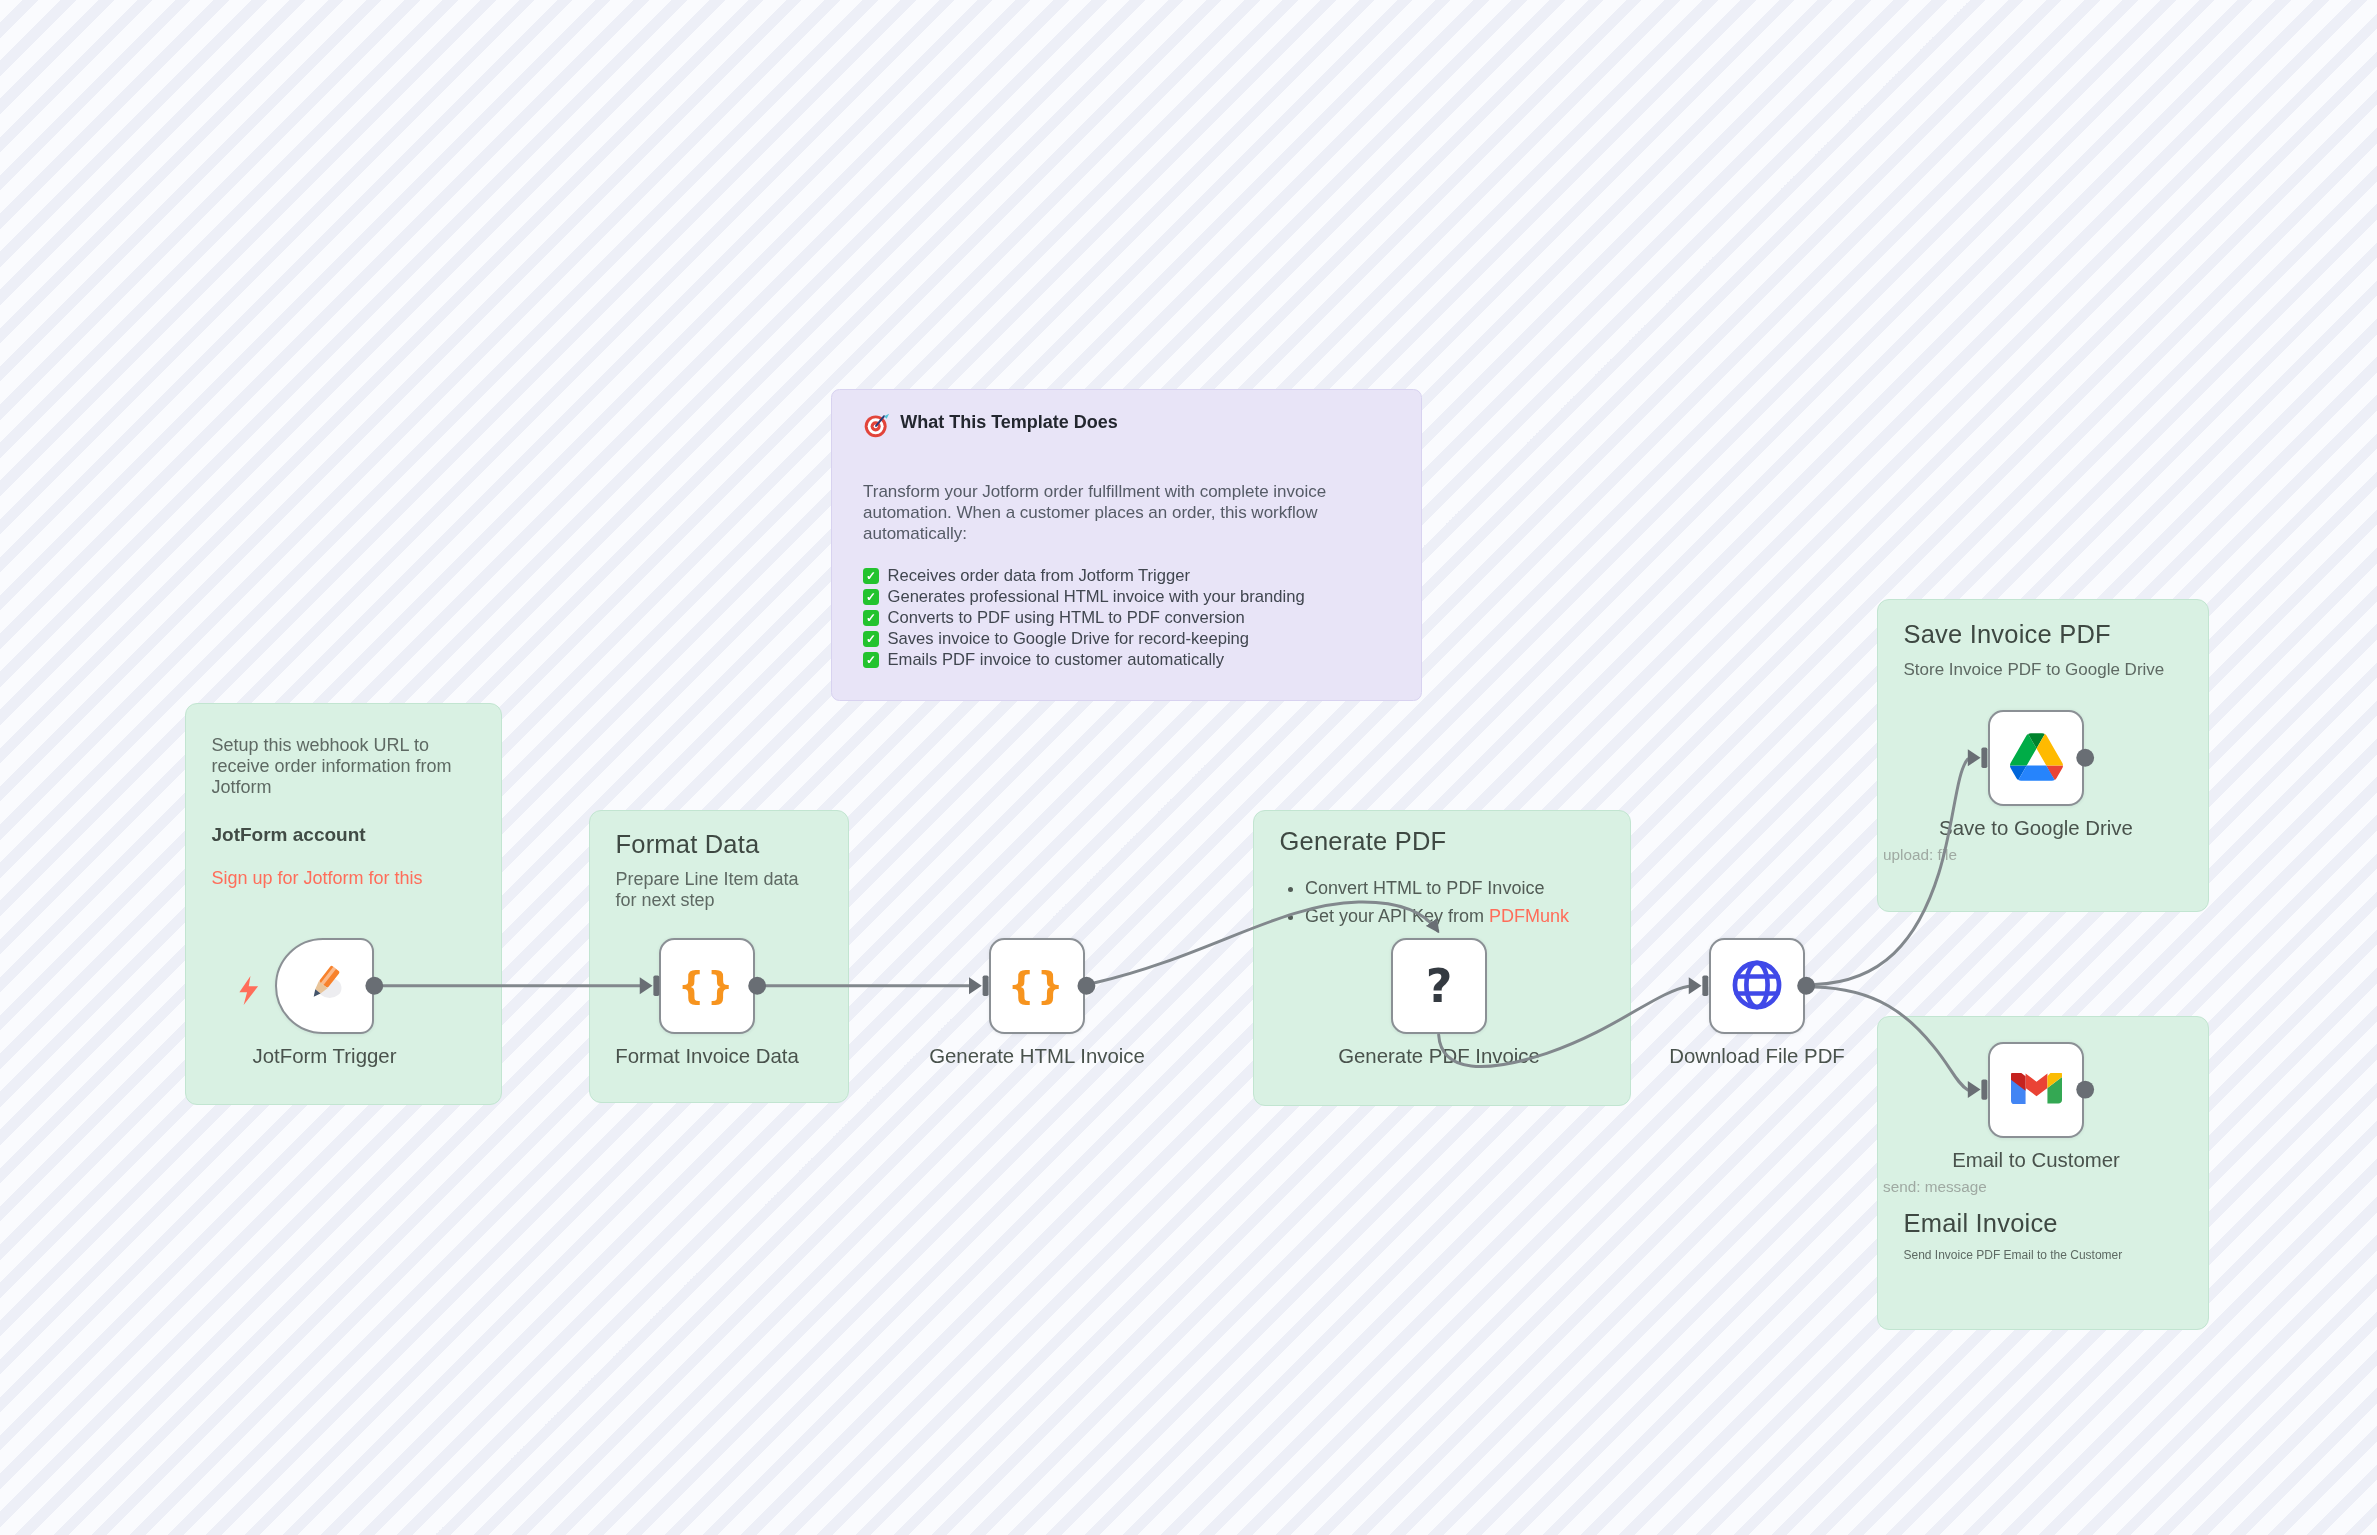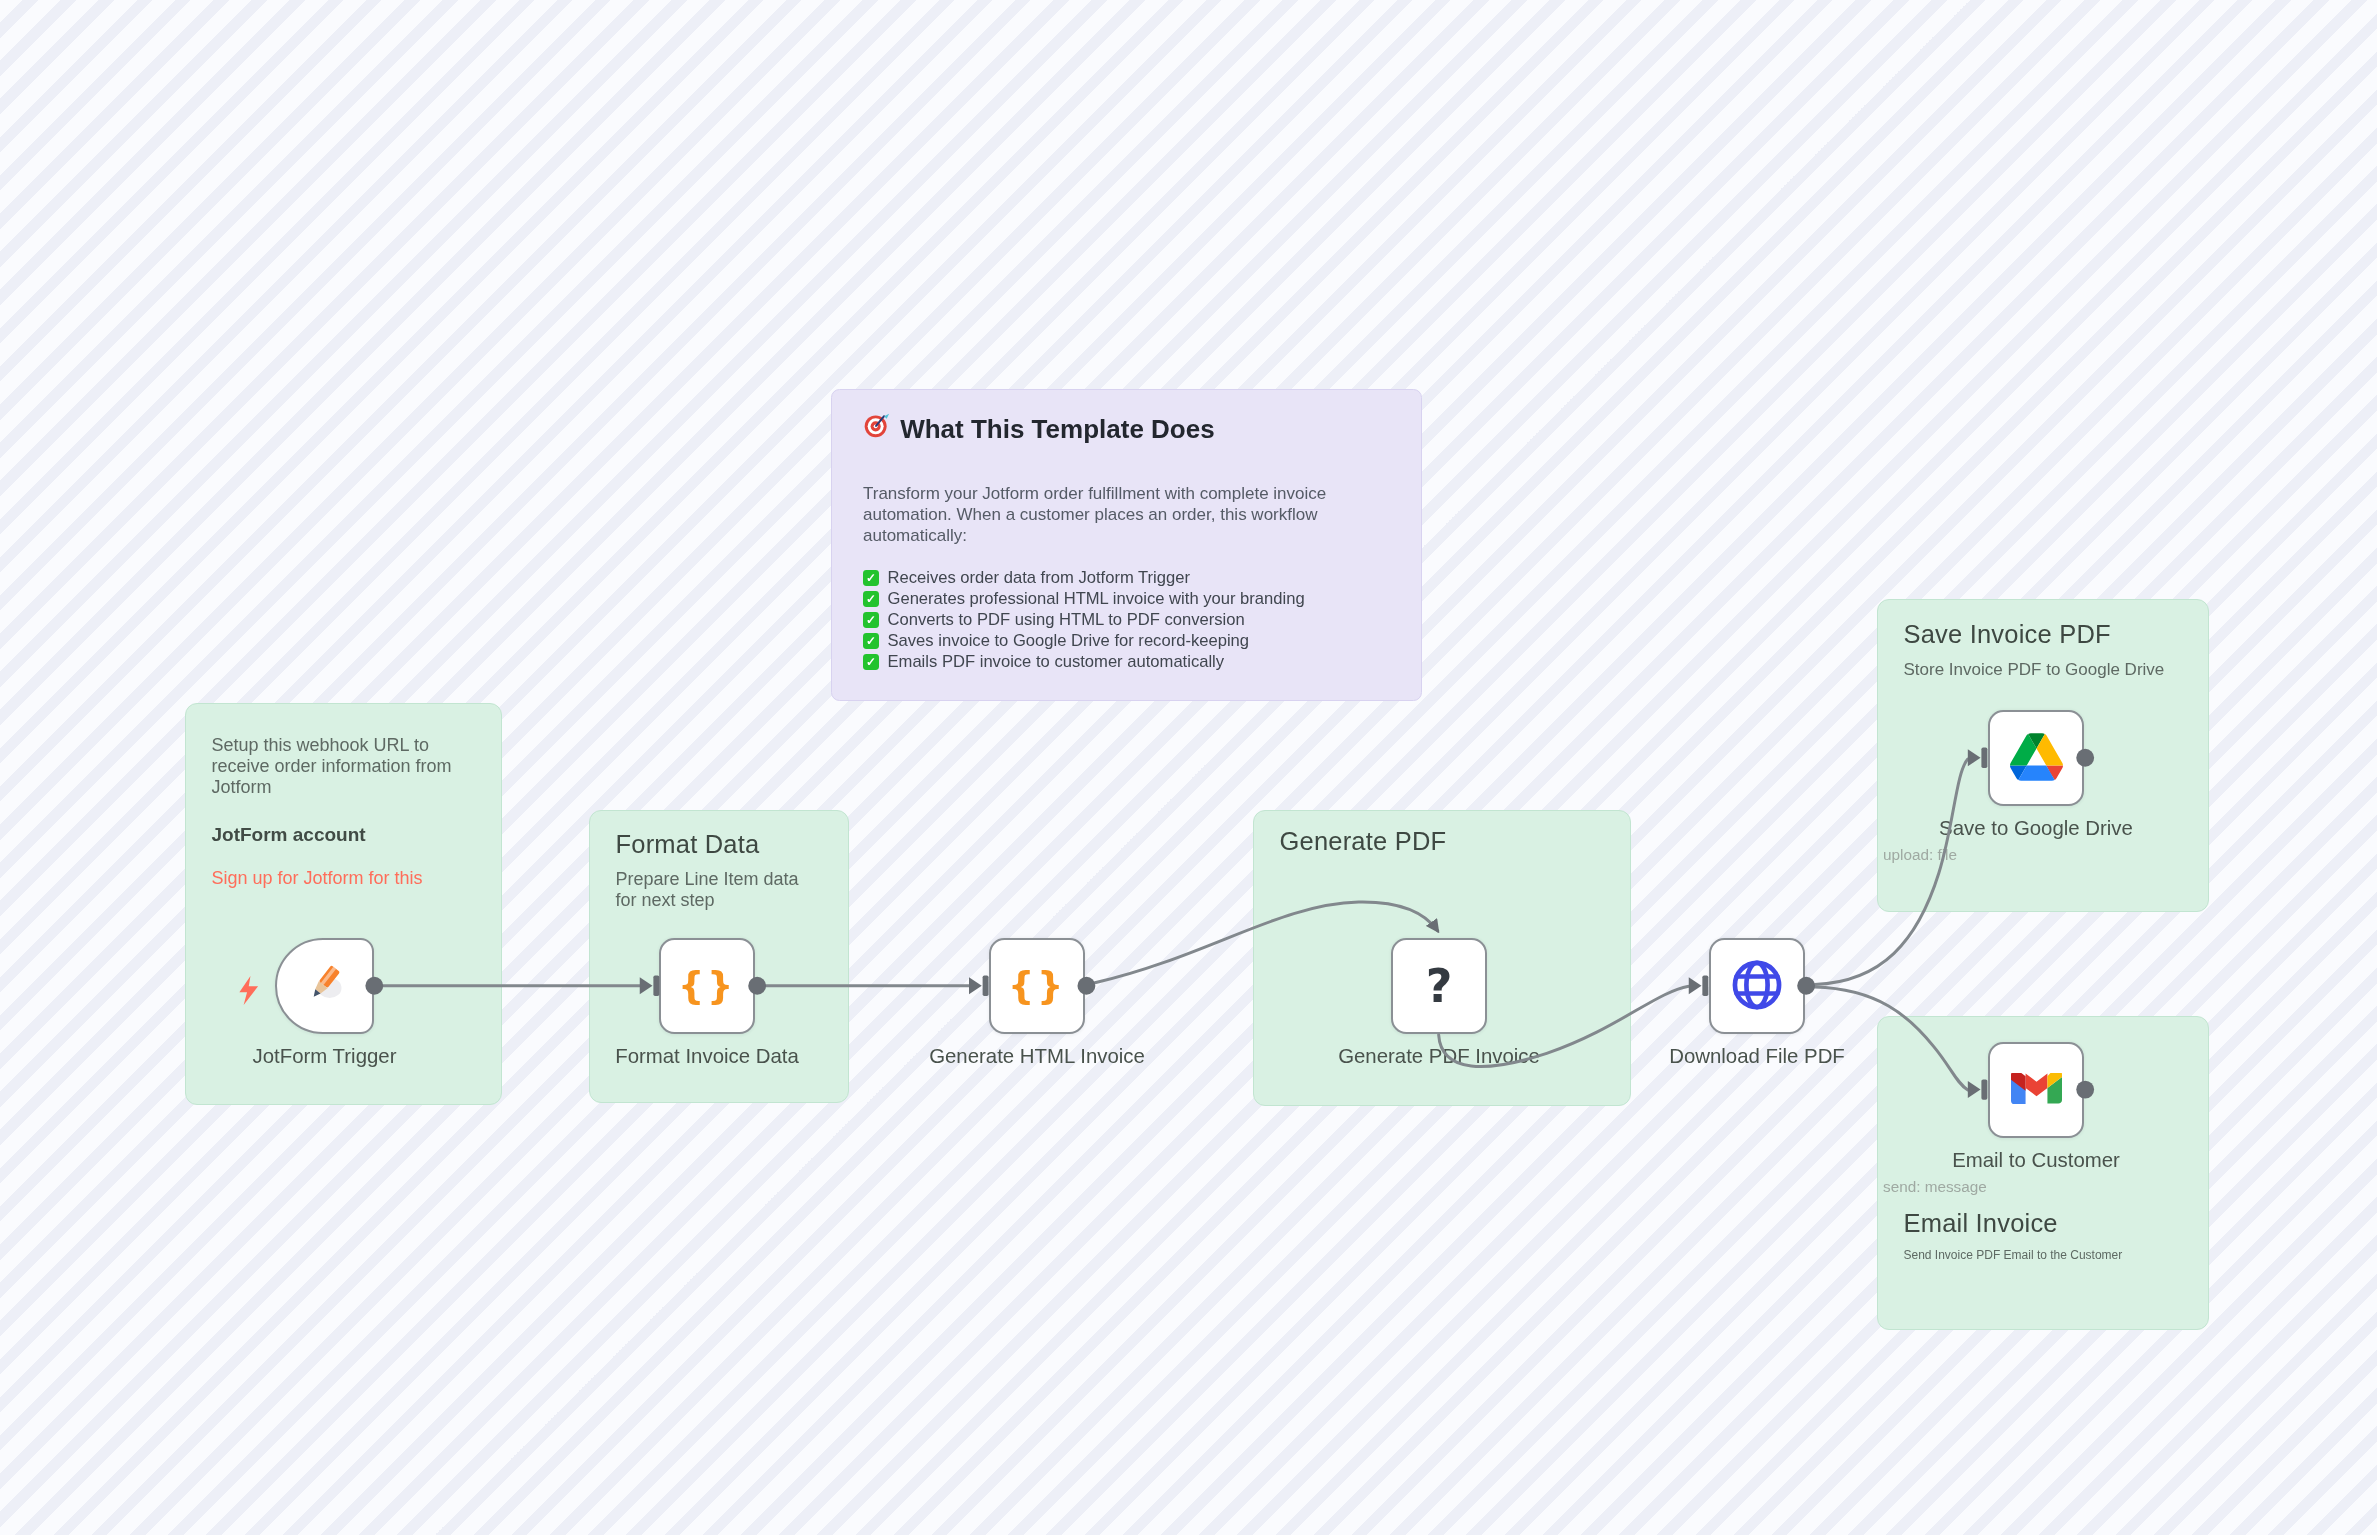"What This Template Does" .note .title-row { align-items: center -> none; font-size: 26px -> 18px }
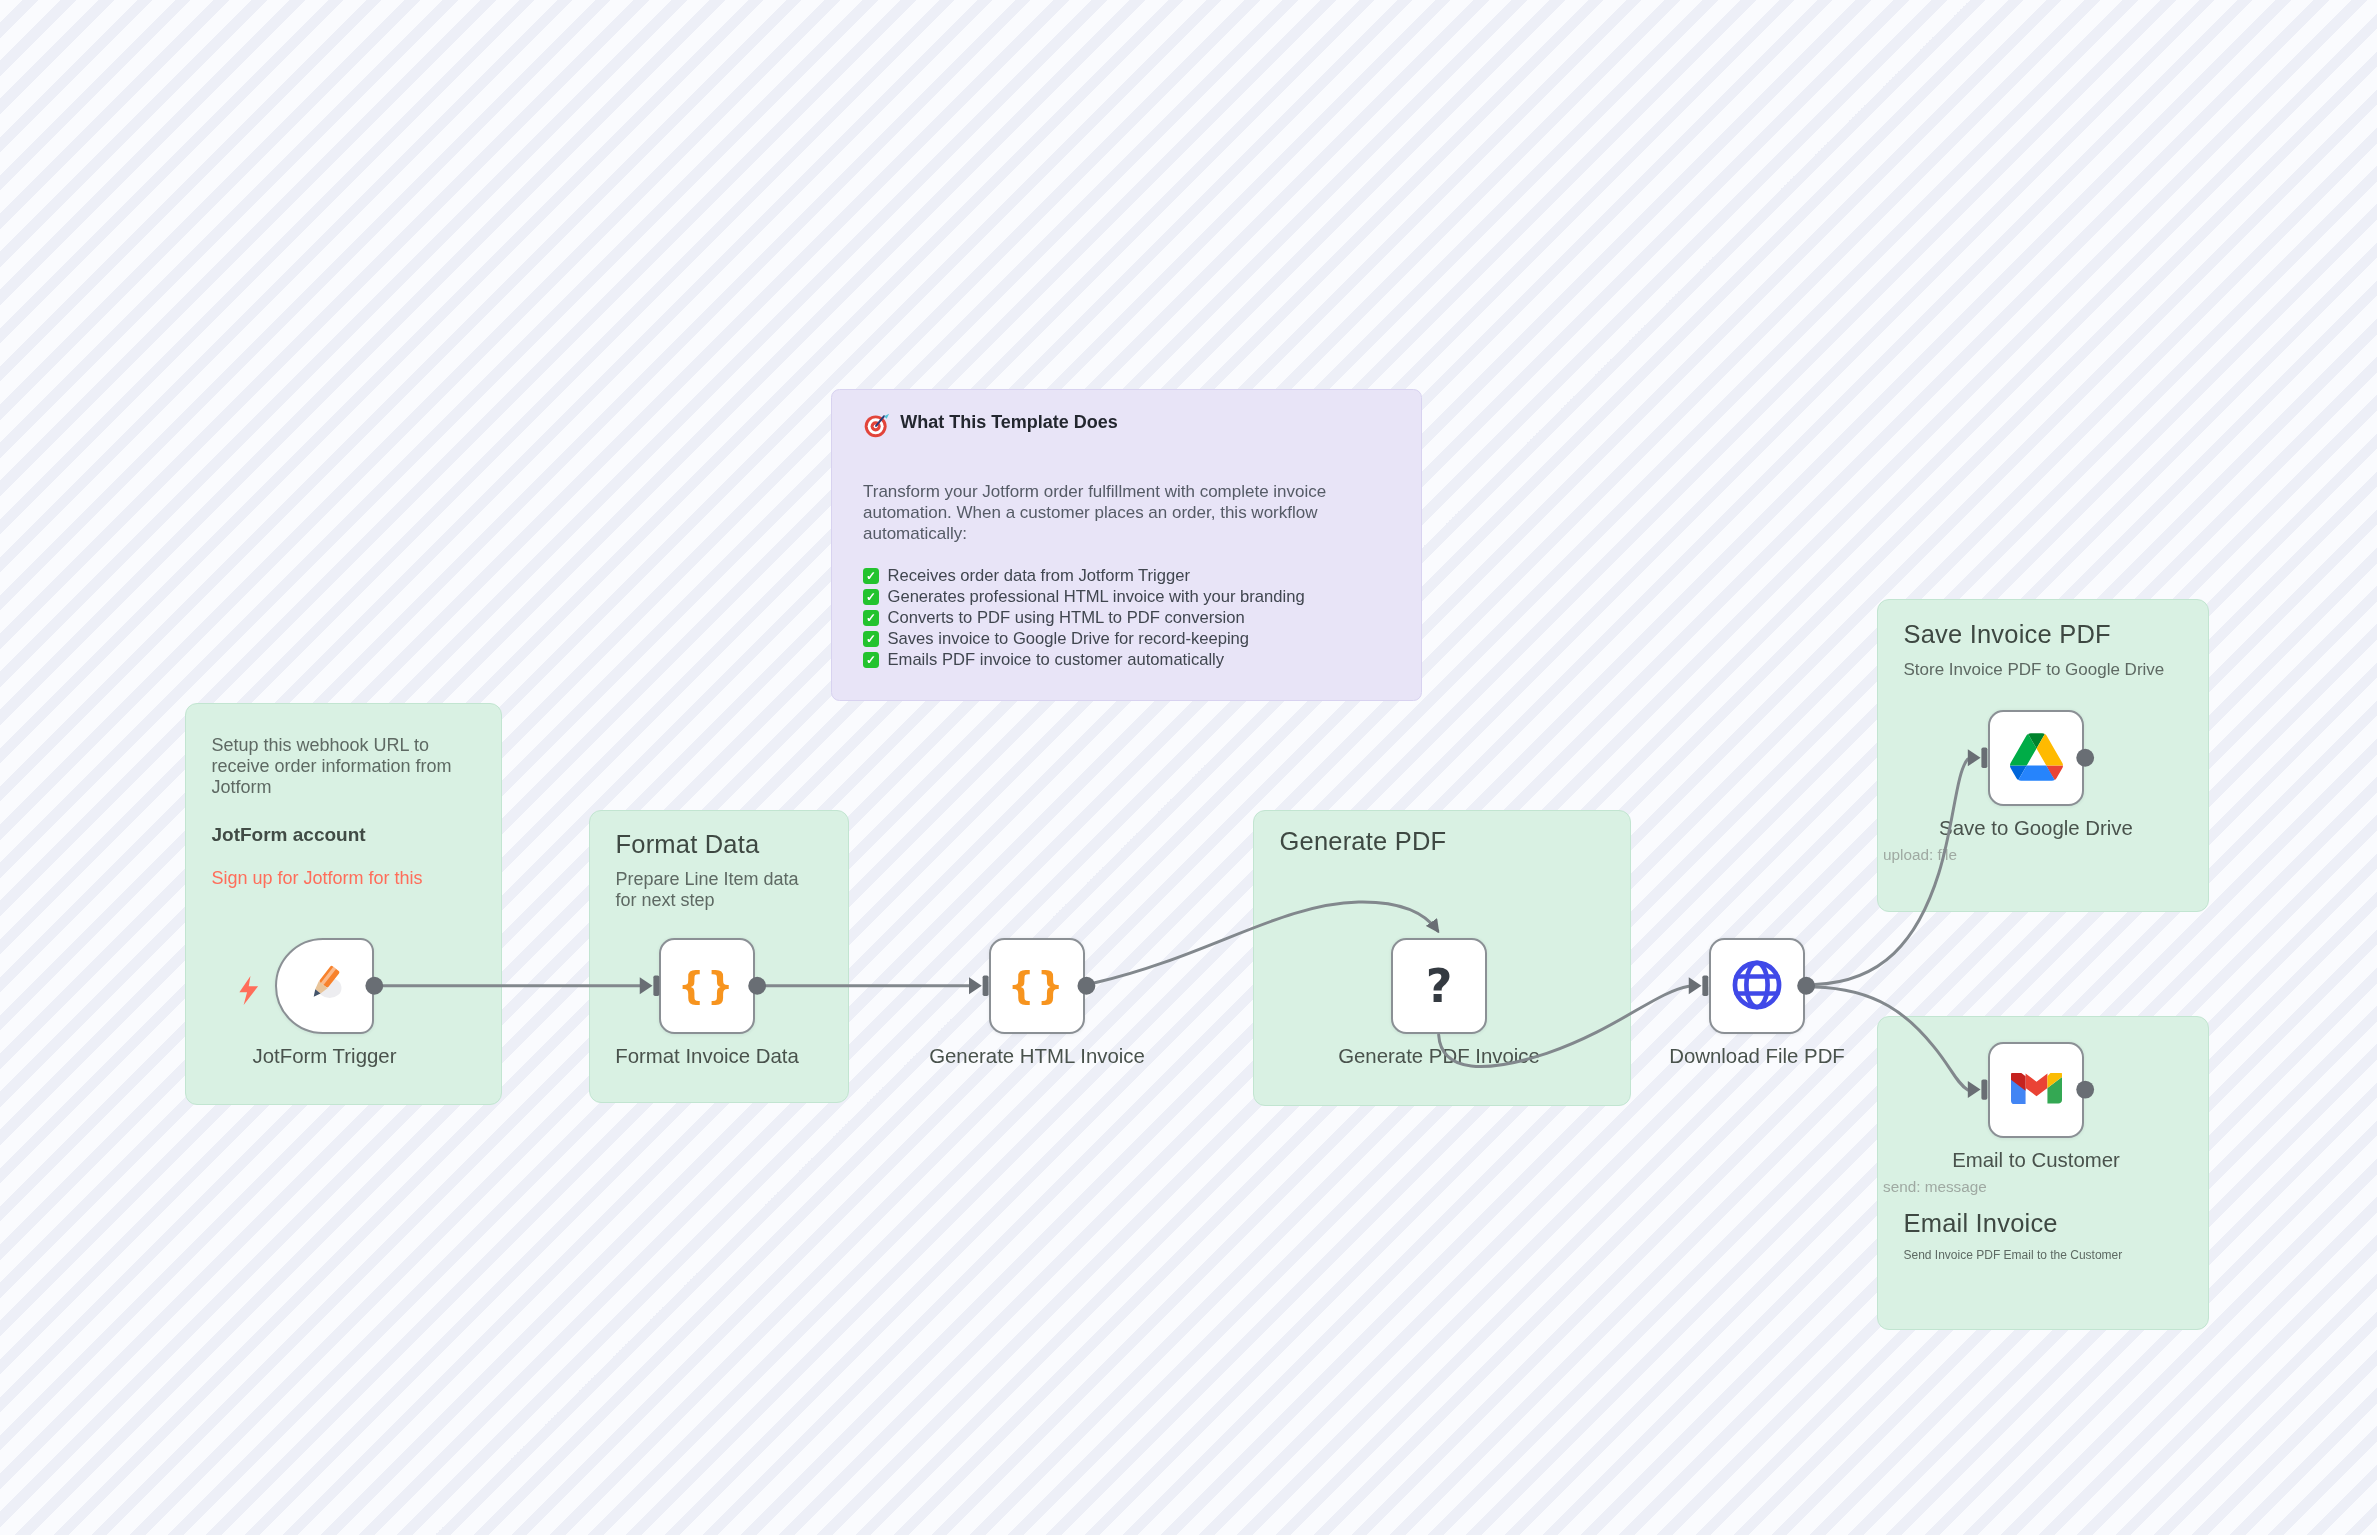"Convert HTML to PDF Invoice" ul { html: none -> <ul> <li>Convert HTML to PDF Invoice</li> <li><span>Get your API Key from </span><span>PDFMunk</span></li> </ul> }
